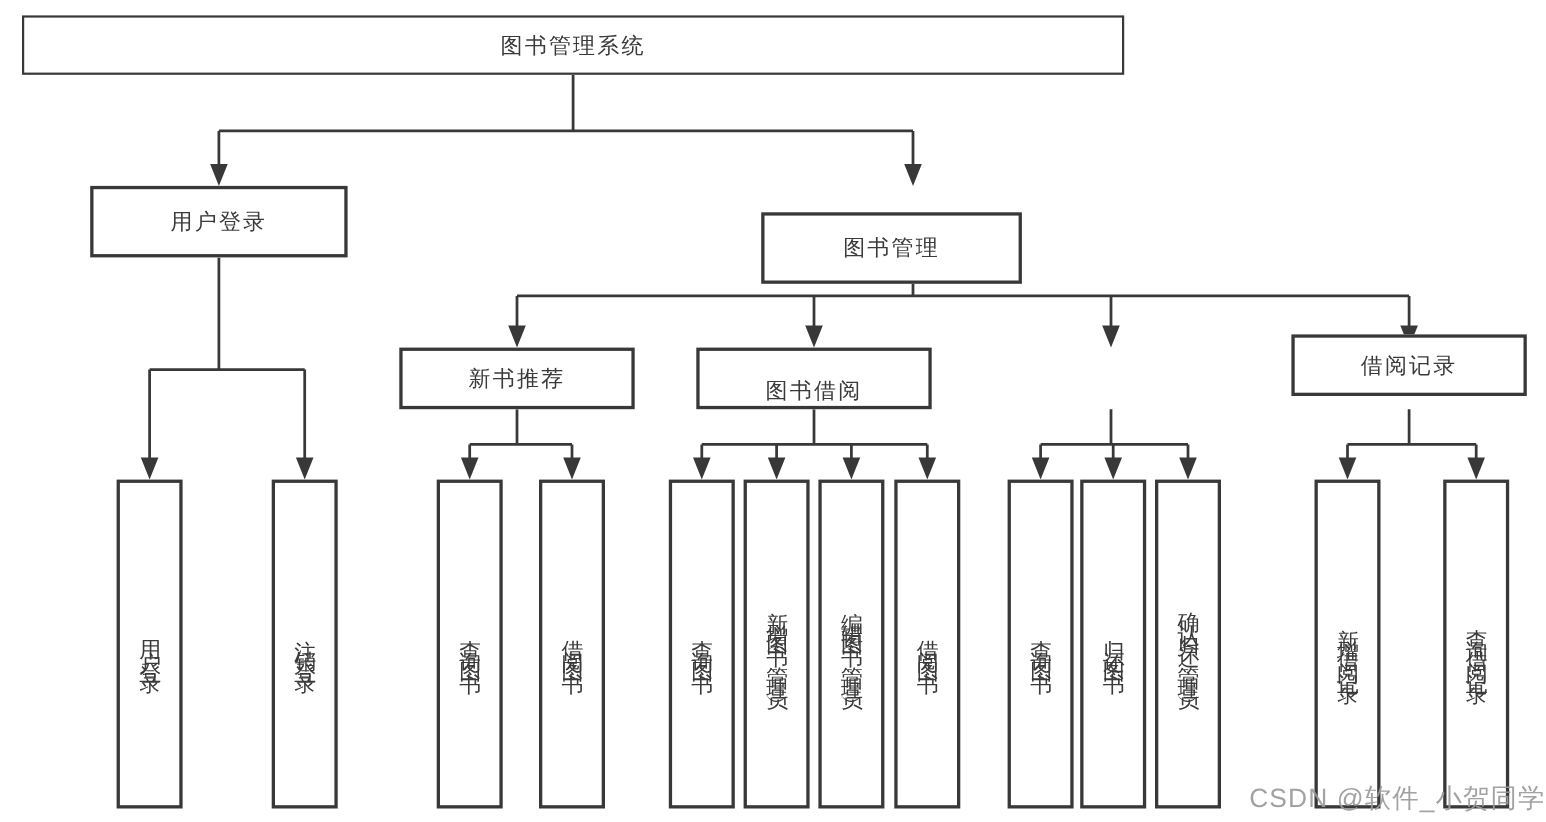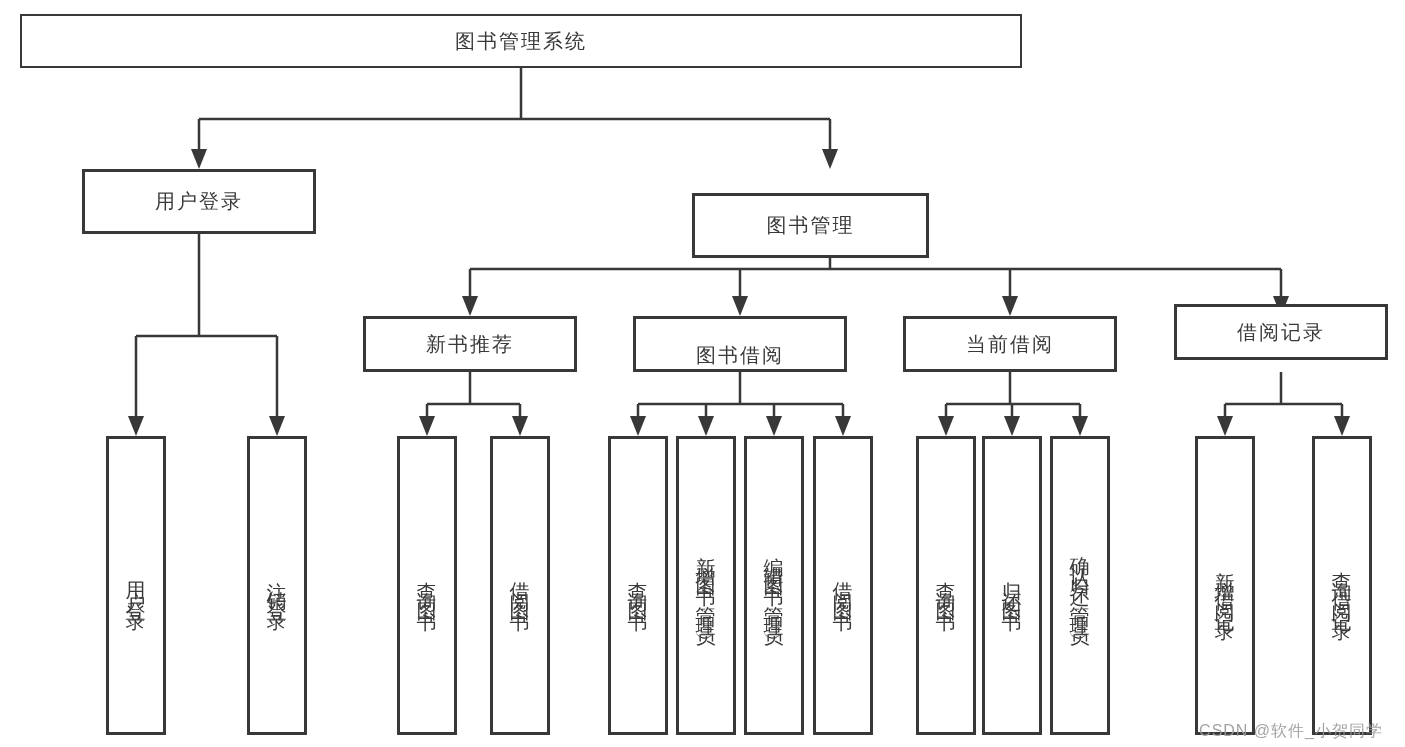"当前借阅" div.node { html: <div> <span>当前借阅</span> </div> -> none }
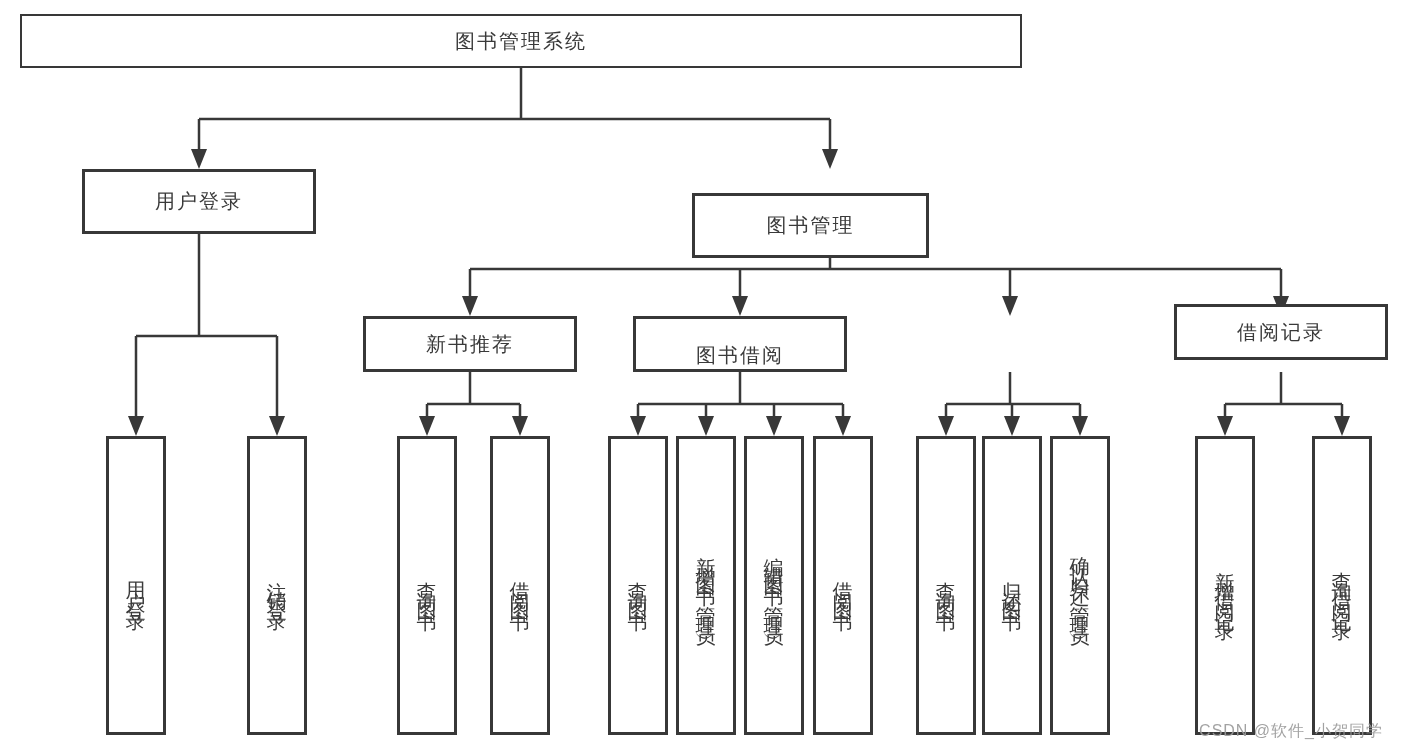"CSDN @软件_小贺同学" .watermark { font-size: 16px -> 24px; right: 22px -> 0 }
